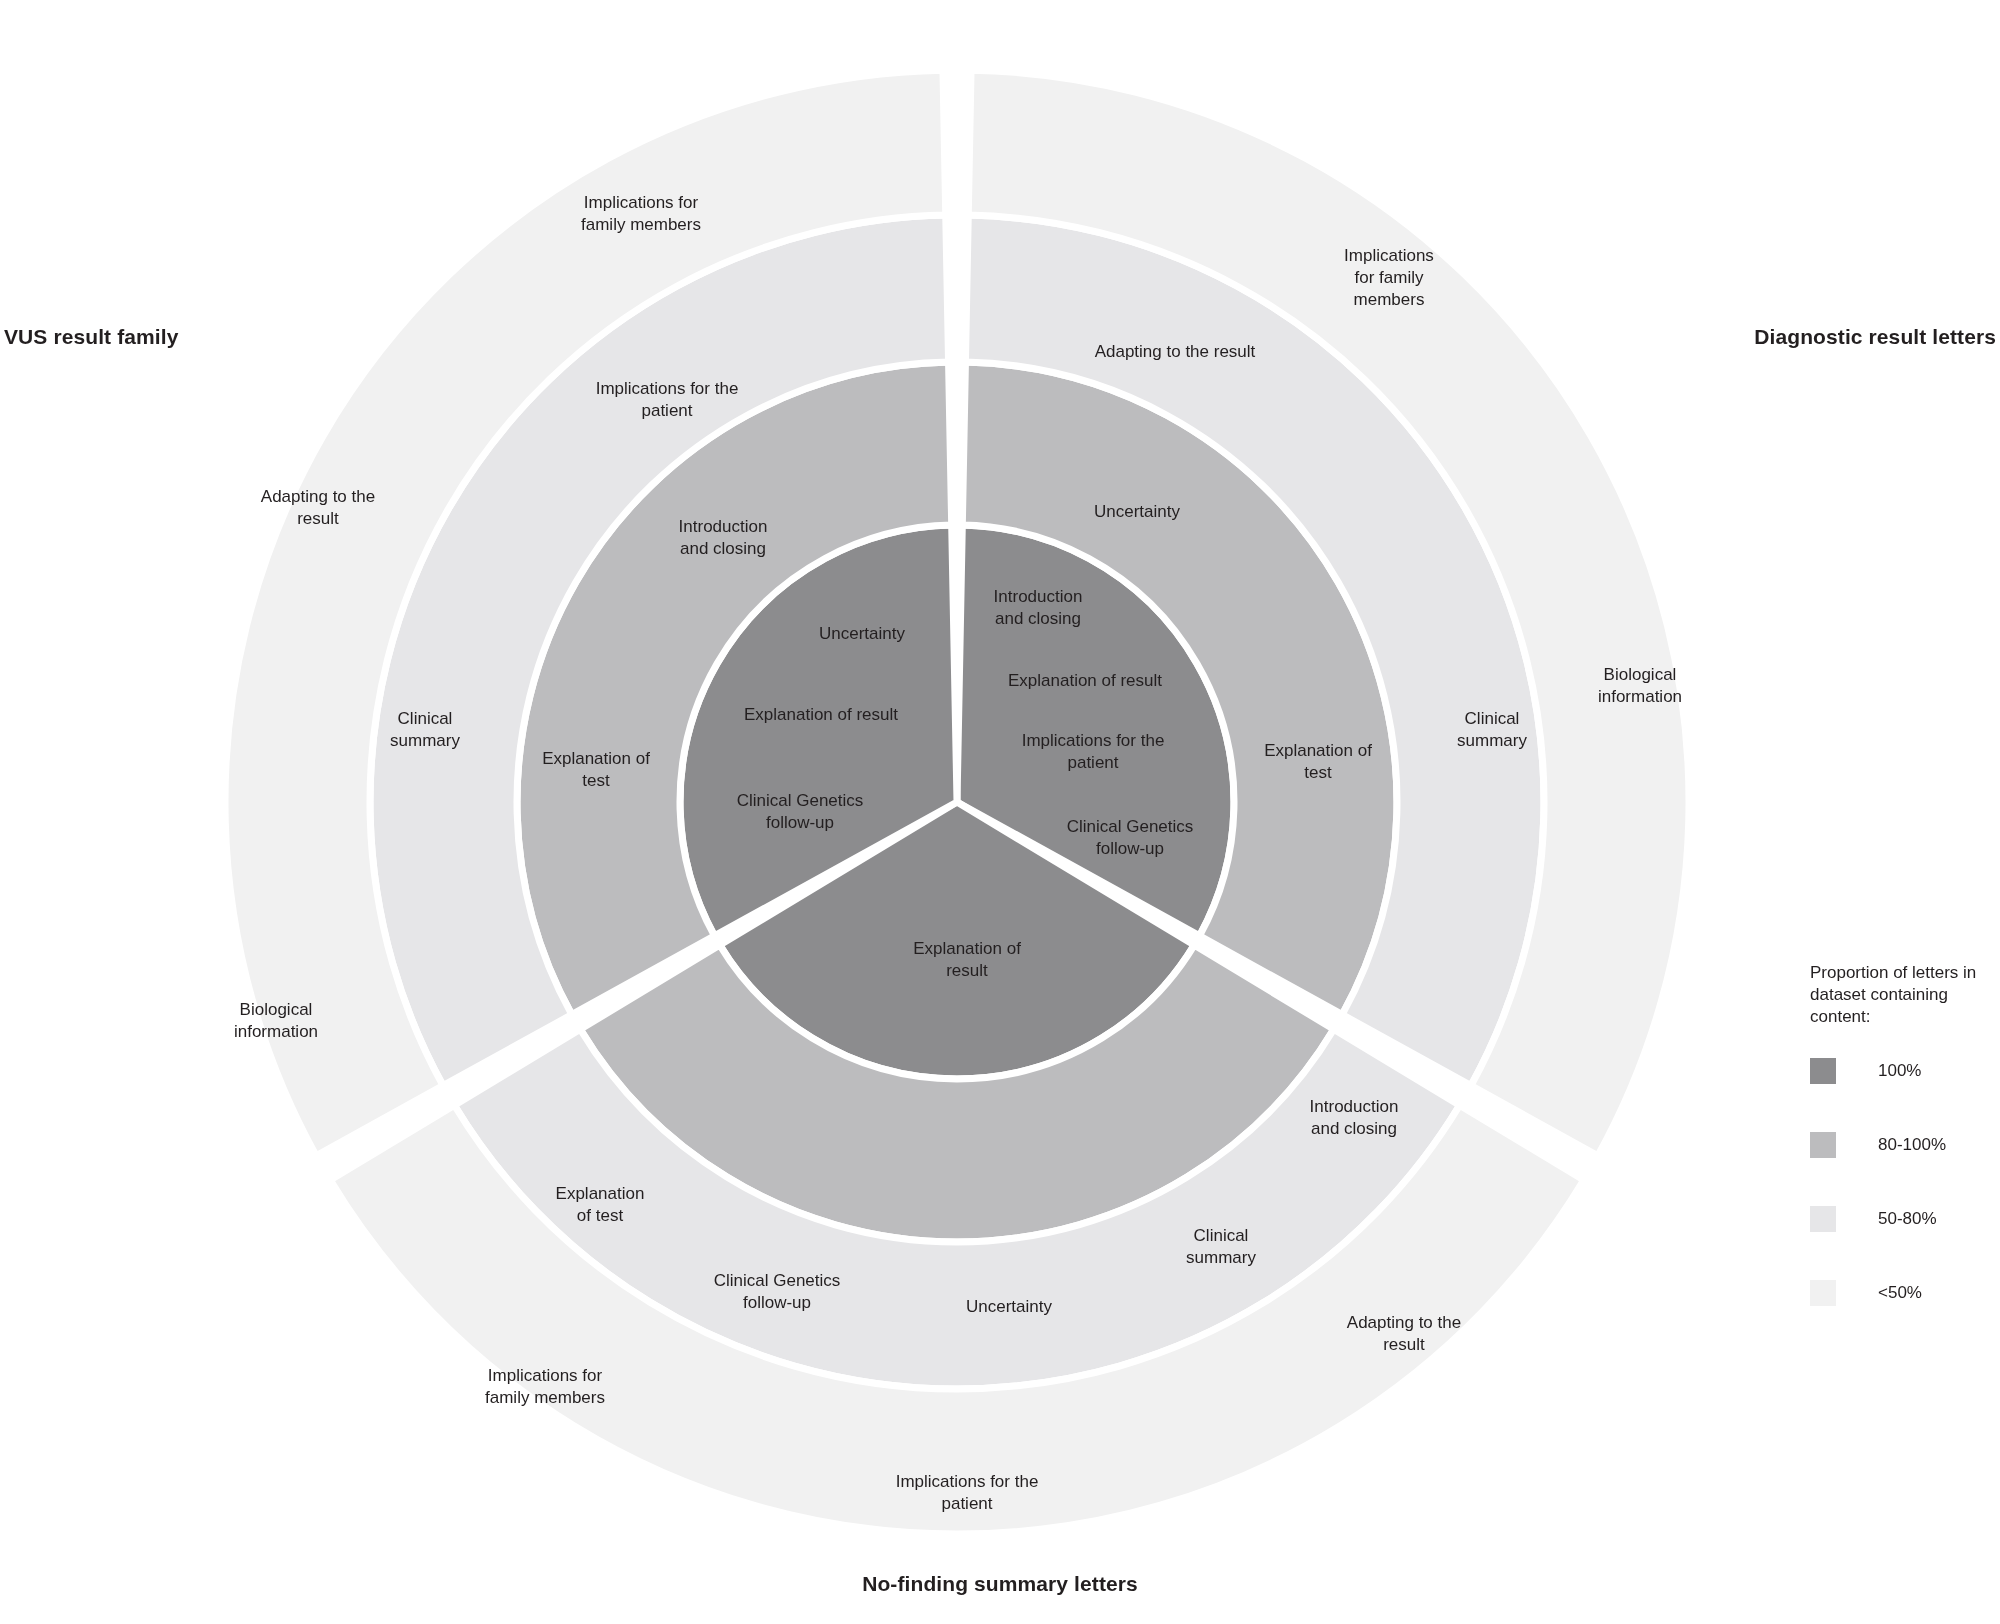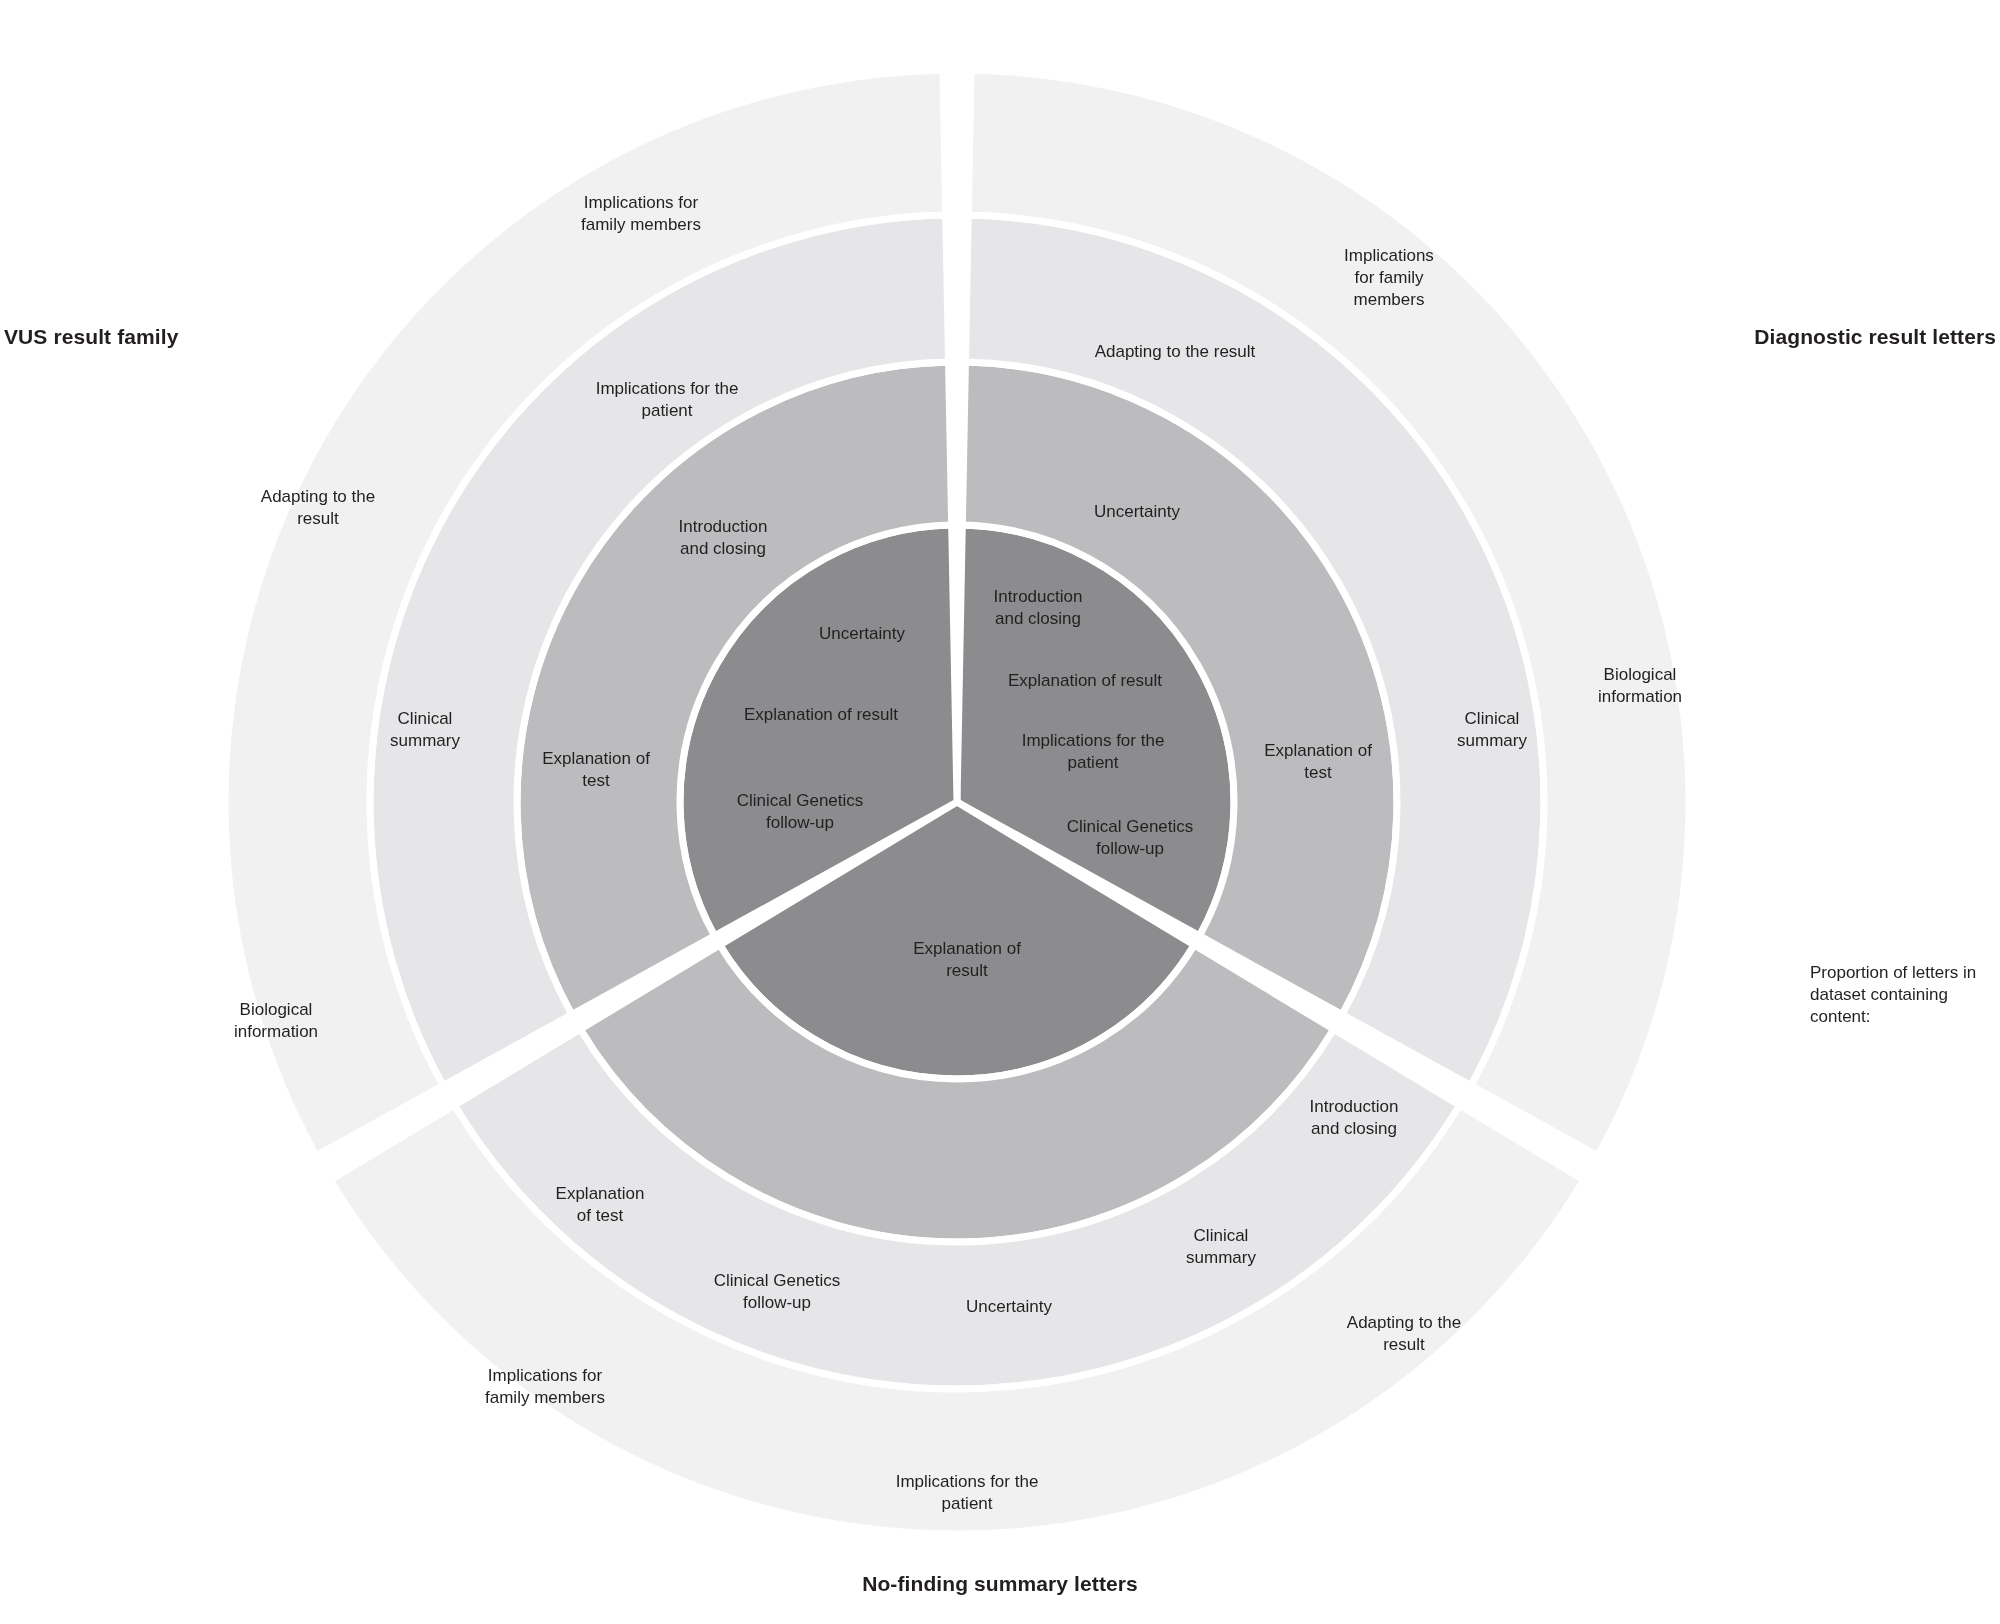"100%" div { html: none -> <div> <div> <span></span> <span>100%</span> </div> <div> <span></span> <span>80-100%</span> </div> <div> <span></span> <span>50-80%</span> </div> <div> <span></span> <span>&lt;50%</span> </div> </div> }
